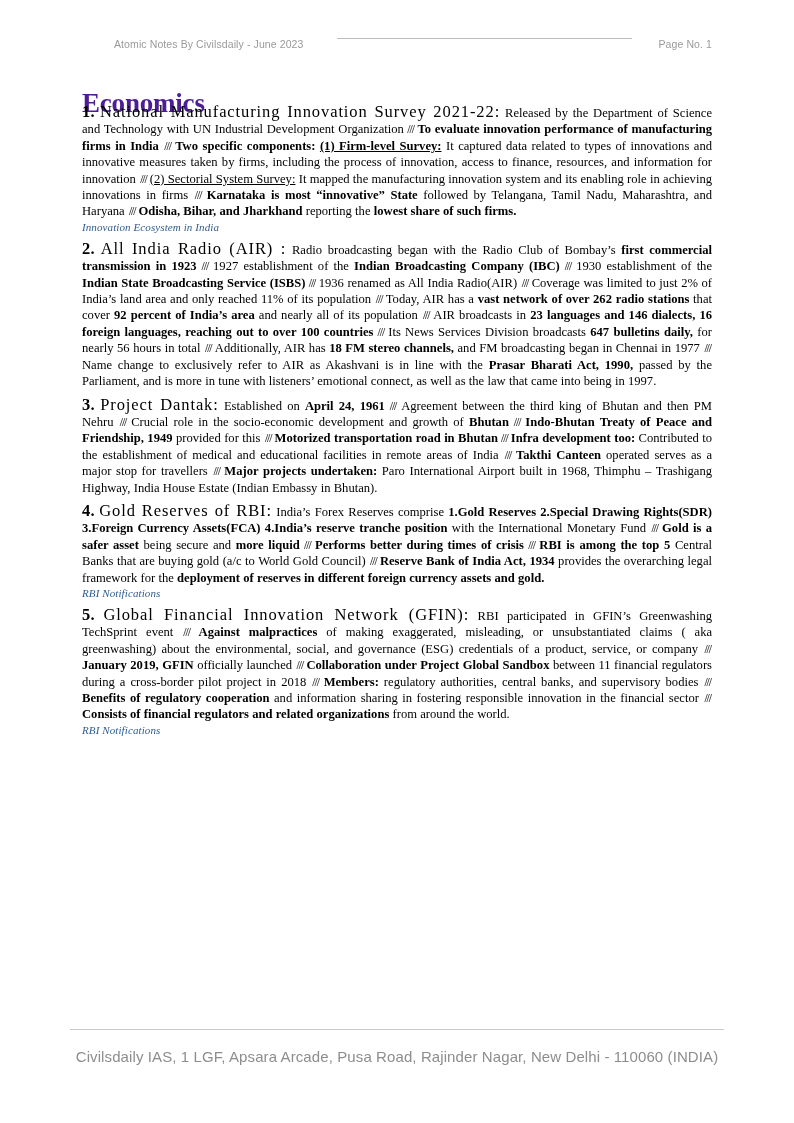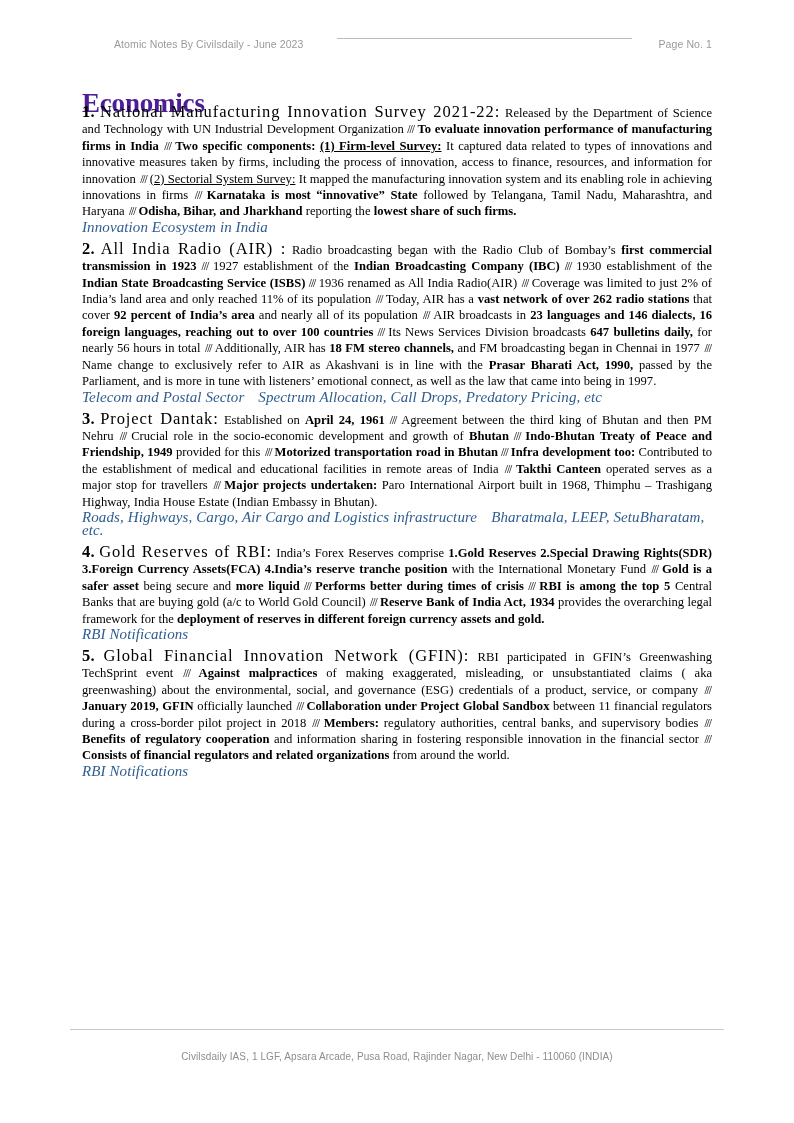"Innovation Ecosystem in India" .tagline { font-size: 15px -> 11px }
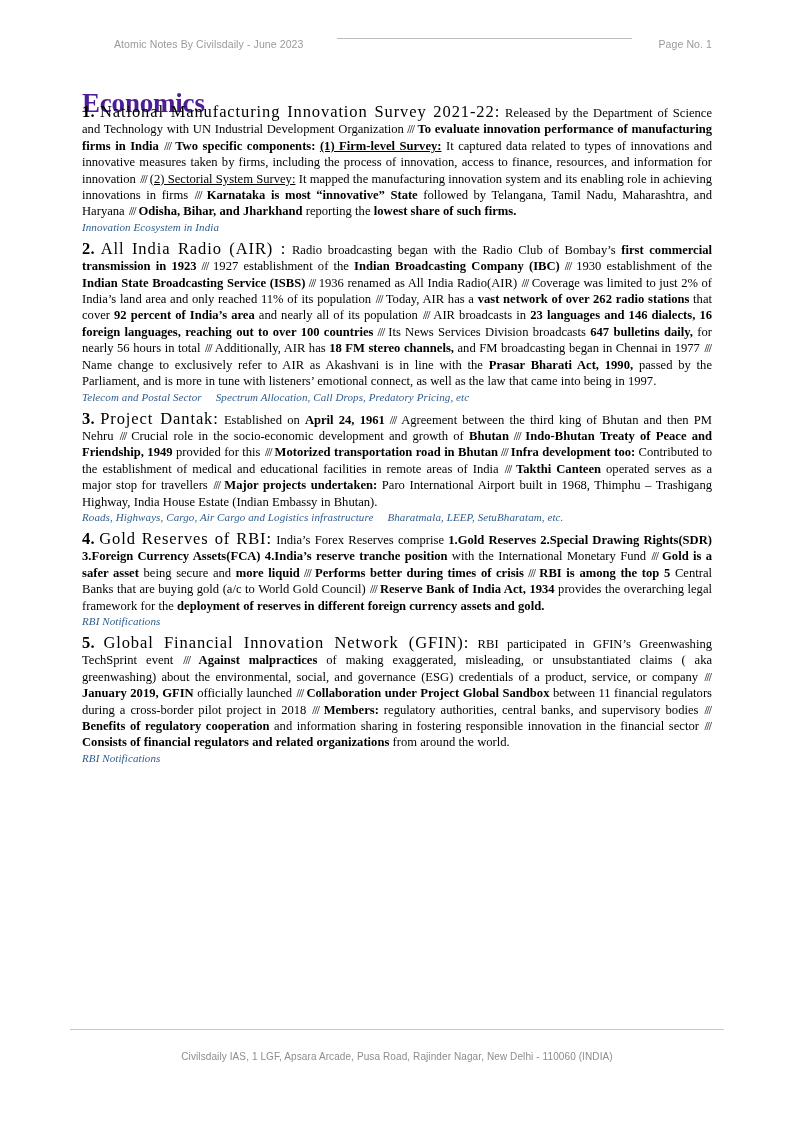"Telecom and Postal Sector Spectrum" div.tagline { html: <div><span>Telecom and Postal Sector</span><span>Spectrum Allocation, Call Drops, Predatory Pricing, etc</span></div> -> none }
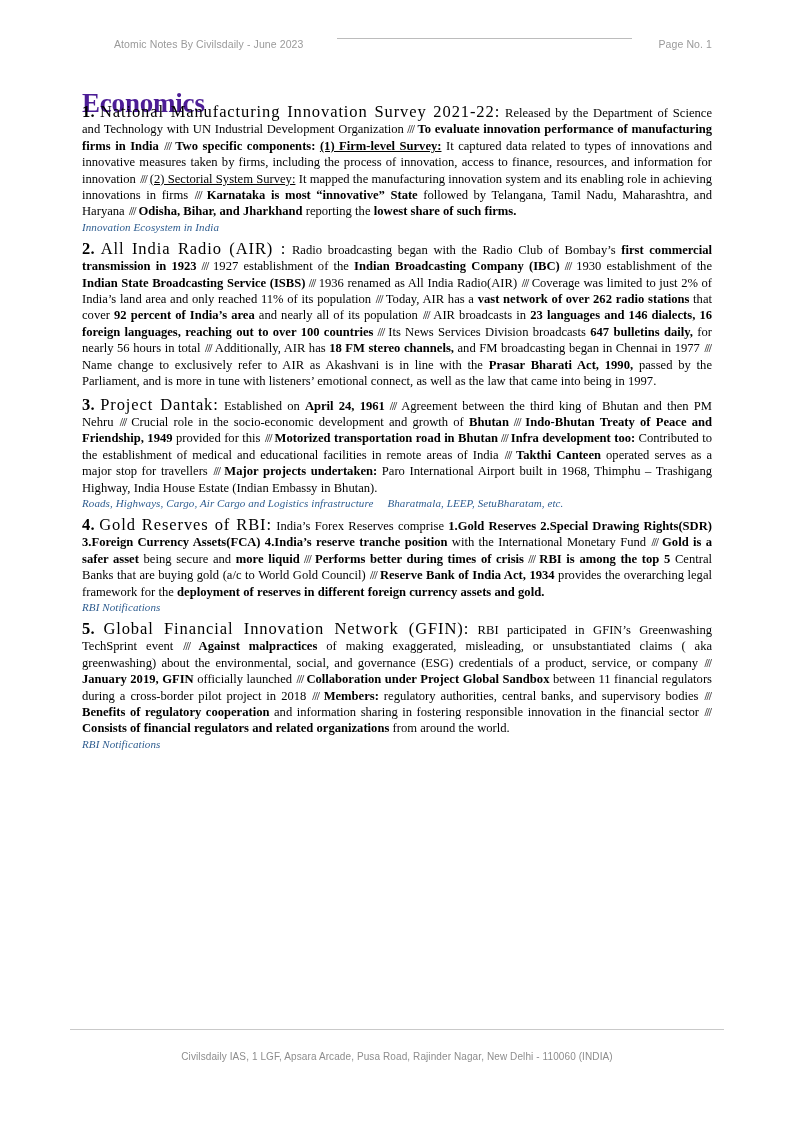"Roads, Highways, Cargo, Air Cargo" div.tagline { html: <div><span>Roads, Highways, Cargo, Air Cargo and Logistics infrastructure</span><span>Bharatmala, LEEP, SetuBharatam, etc.</span></div> -> none }
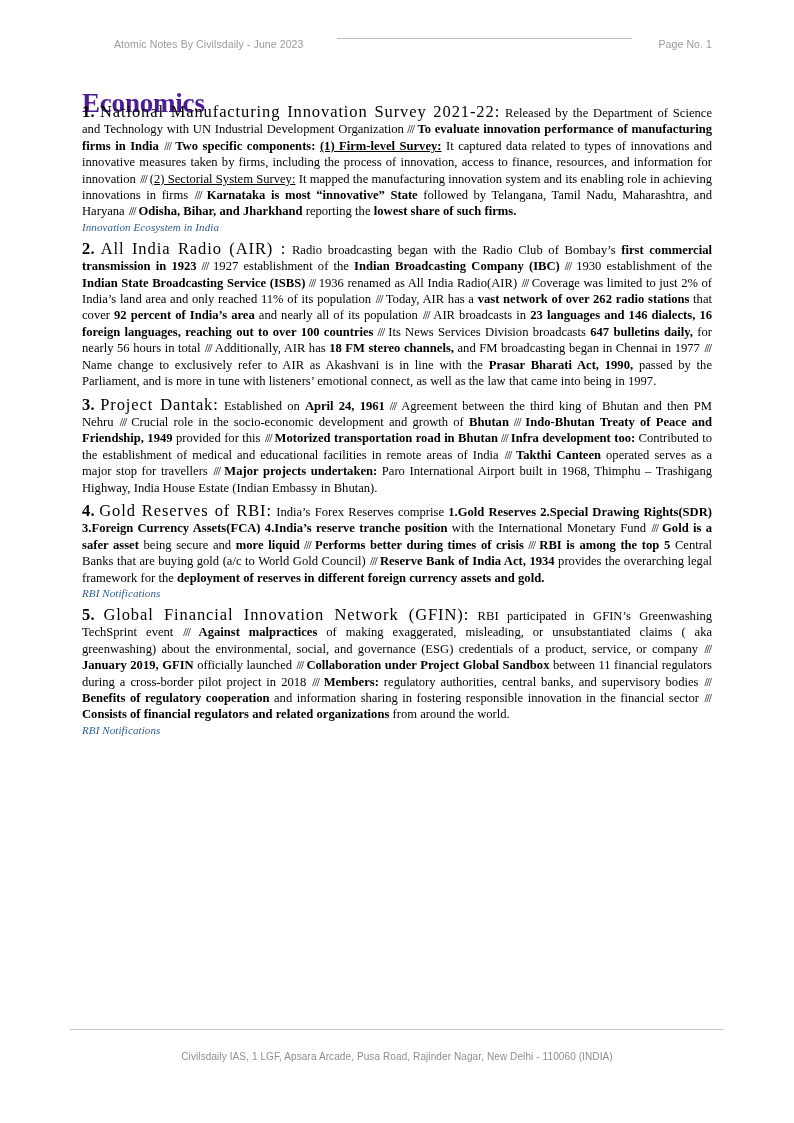"Civilsdaily IAS, 1 LGF, Apsara" .footer { font-size: 10px -> 15px }
